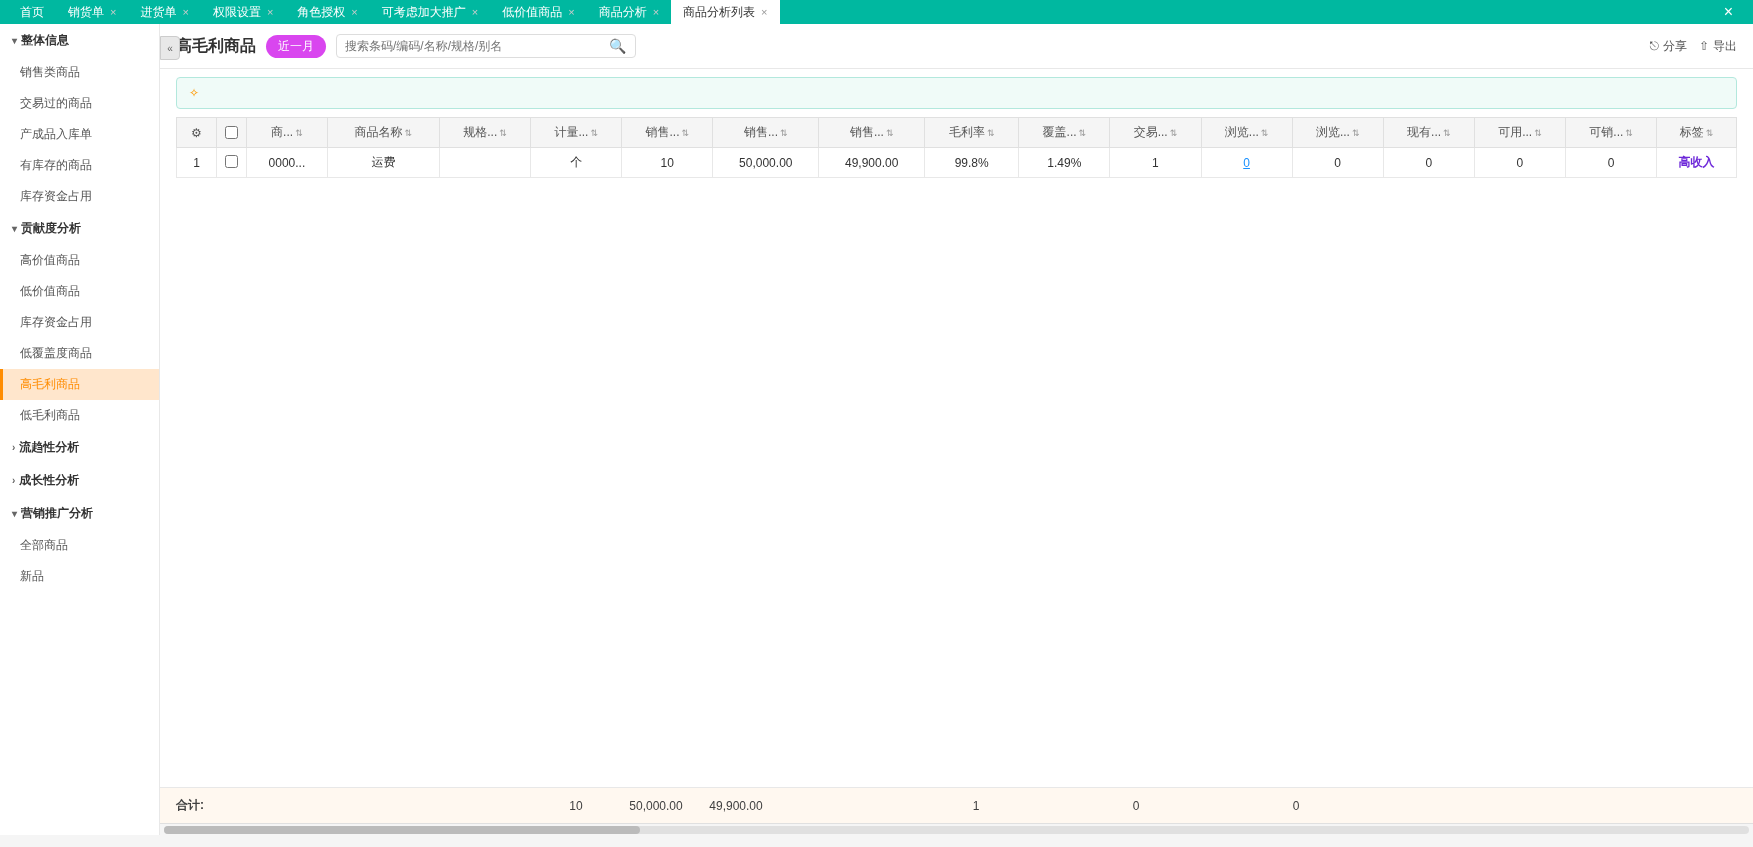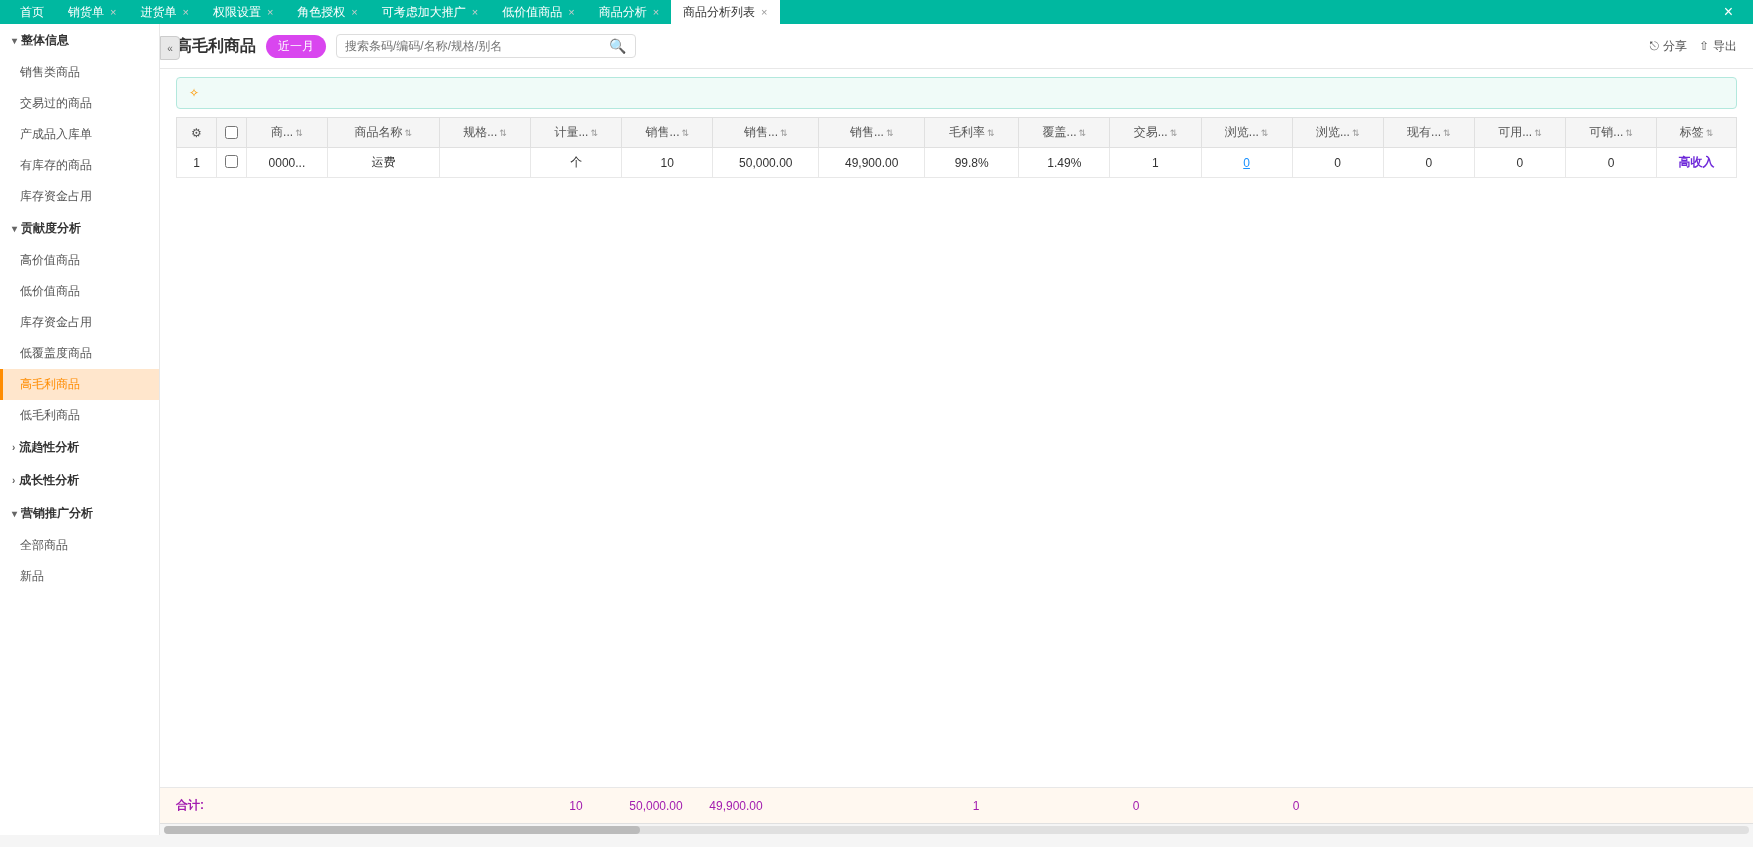"合计:" .footer-row { color: #a21caf -> #404040 }
